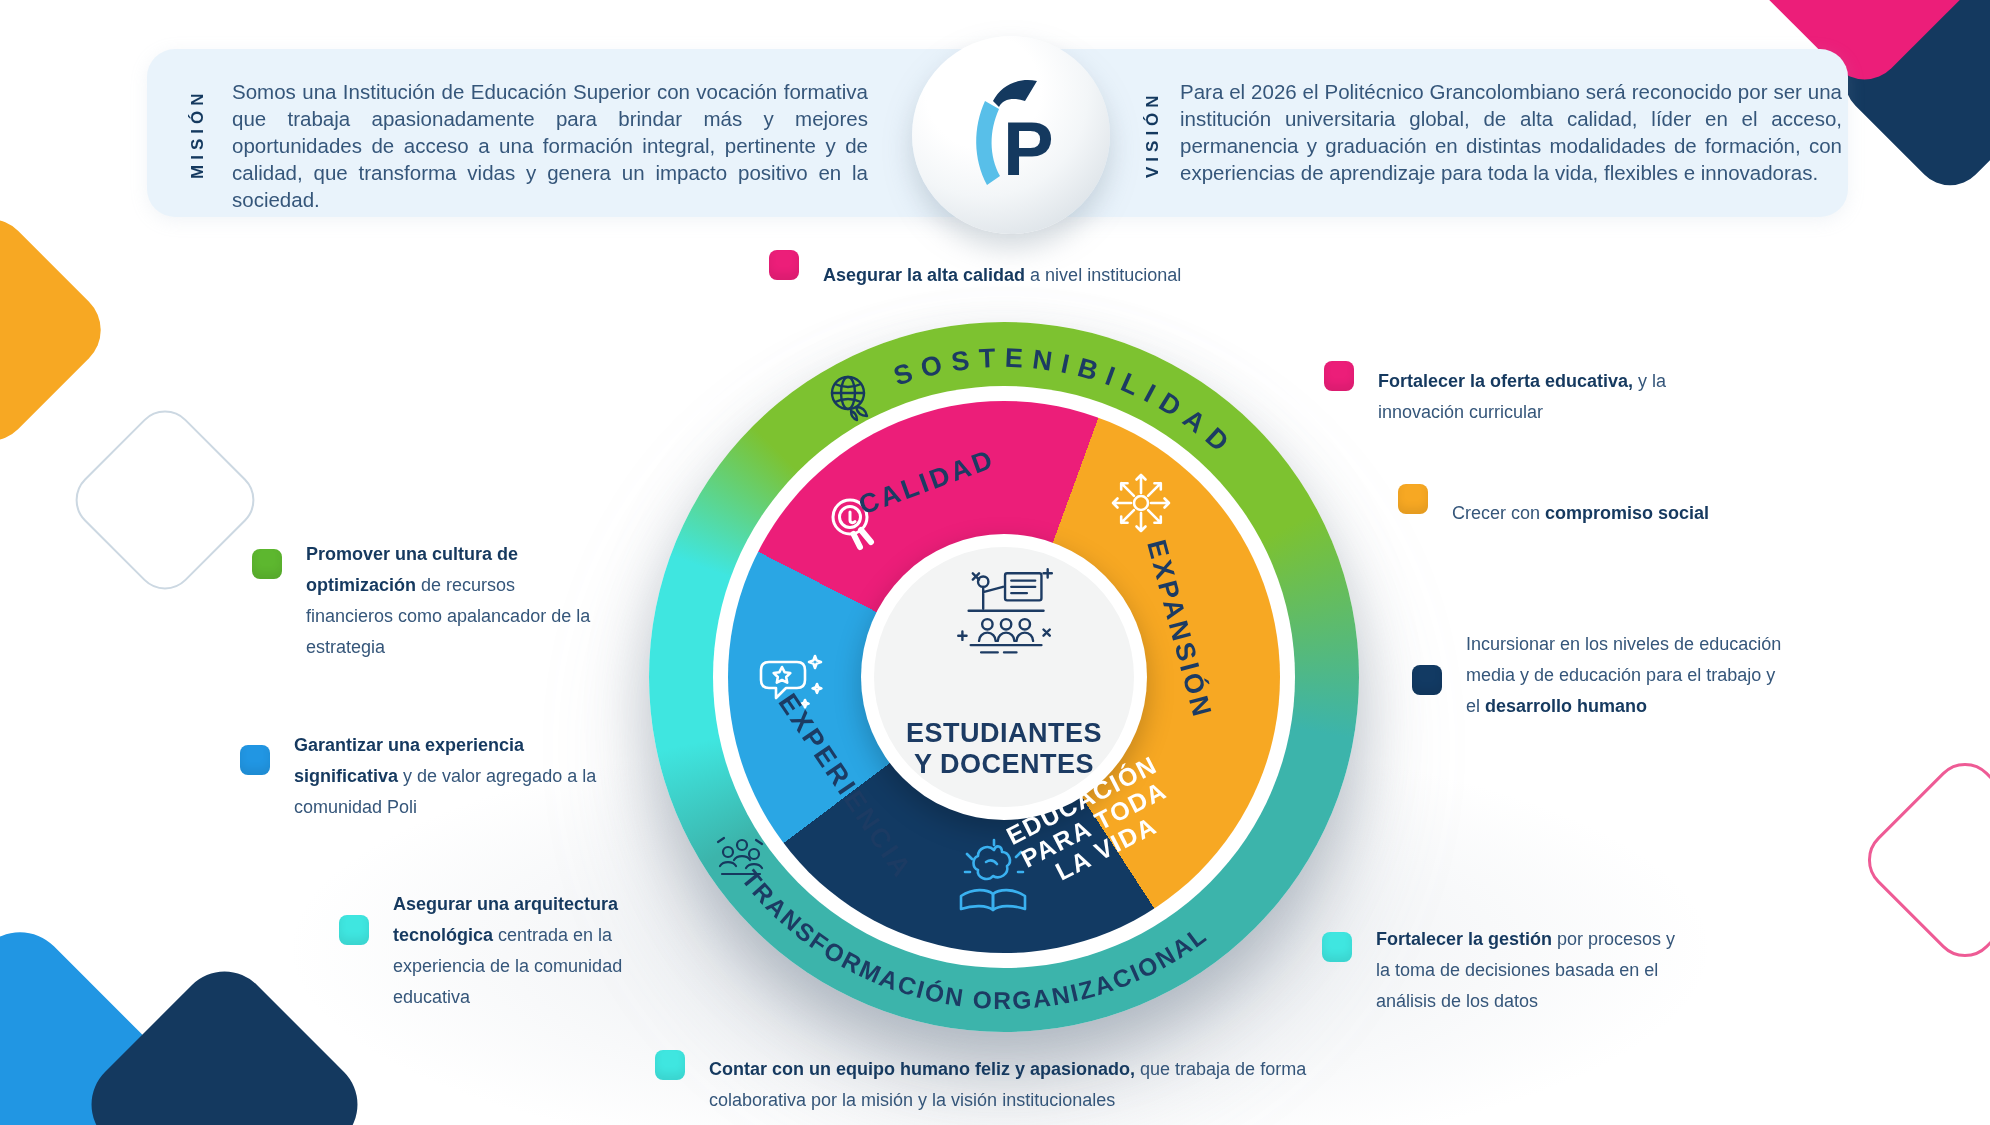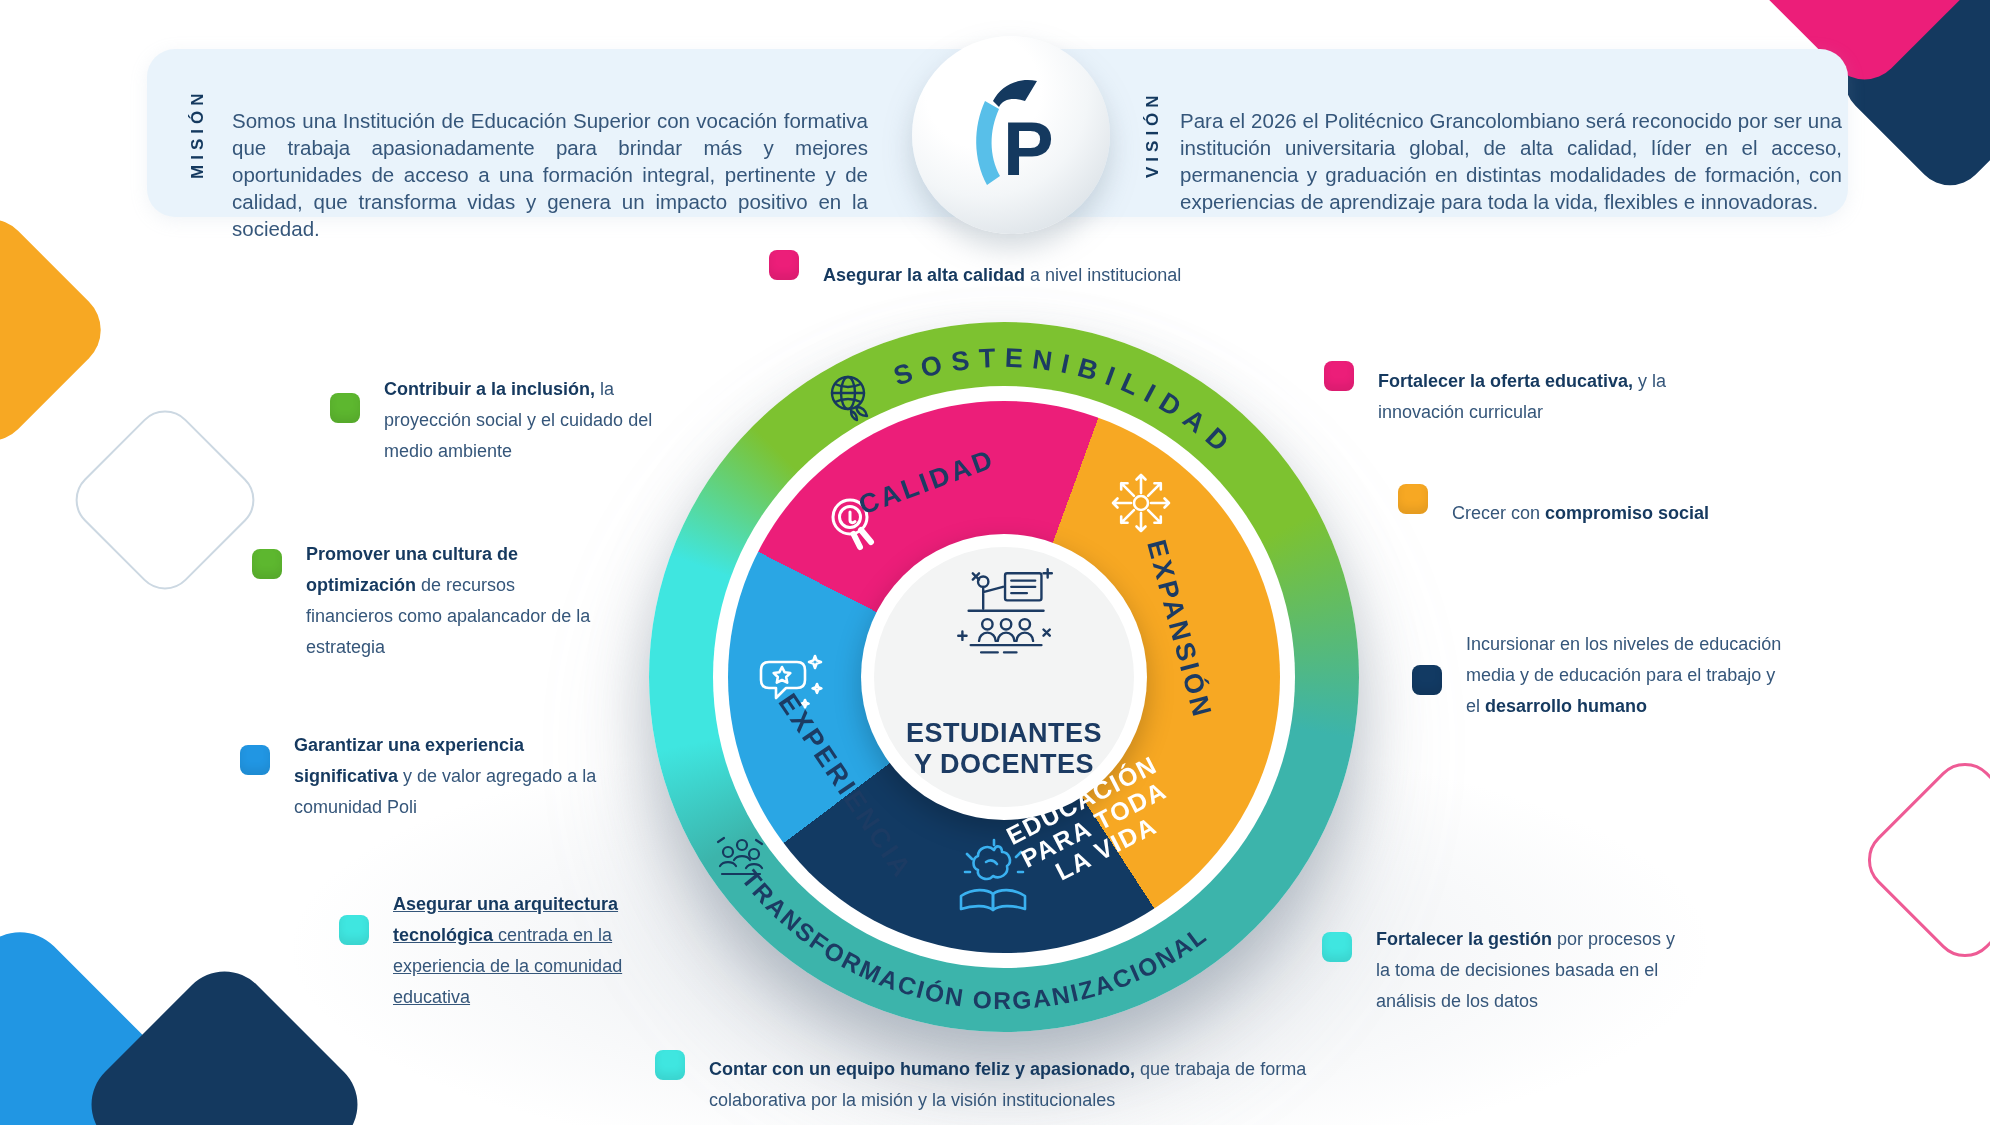"Somos una Institución de Educación" .btext { margin-top: 29px -> none }
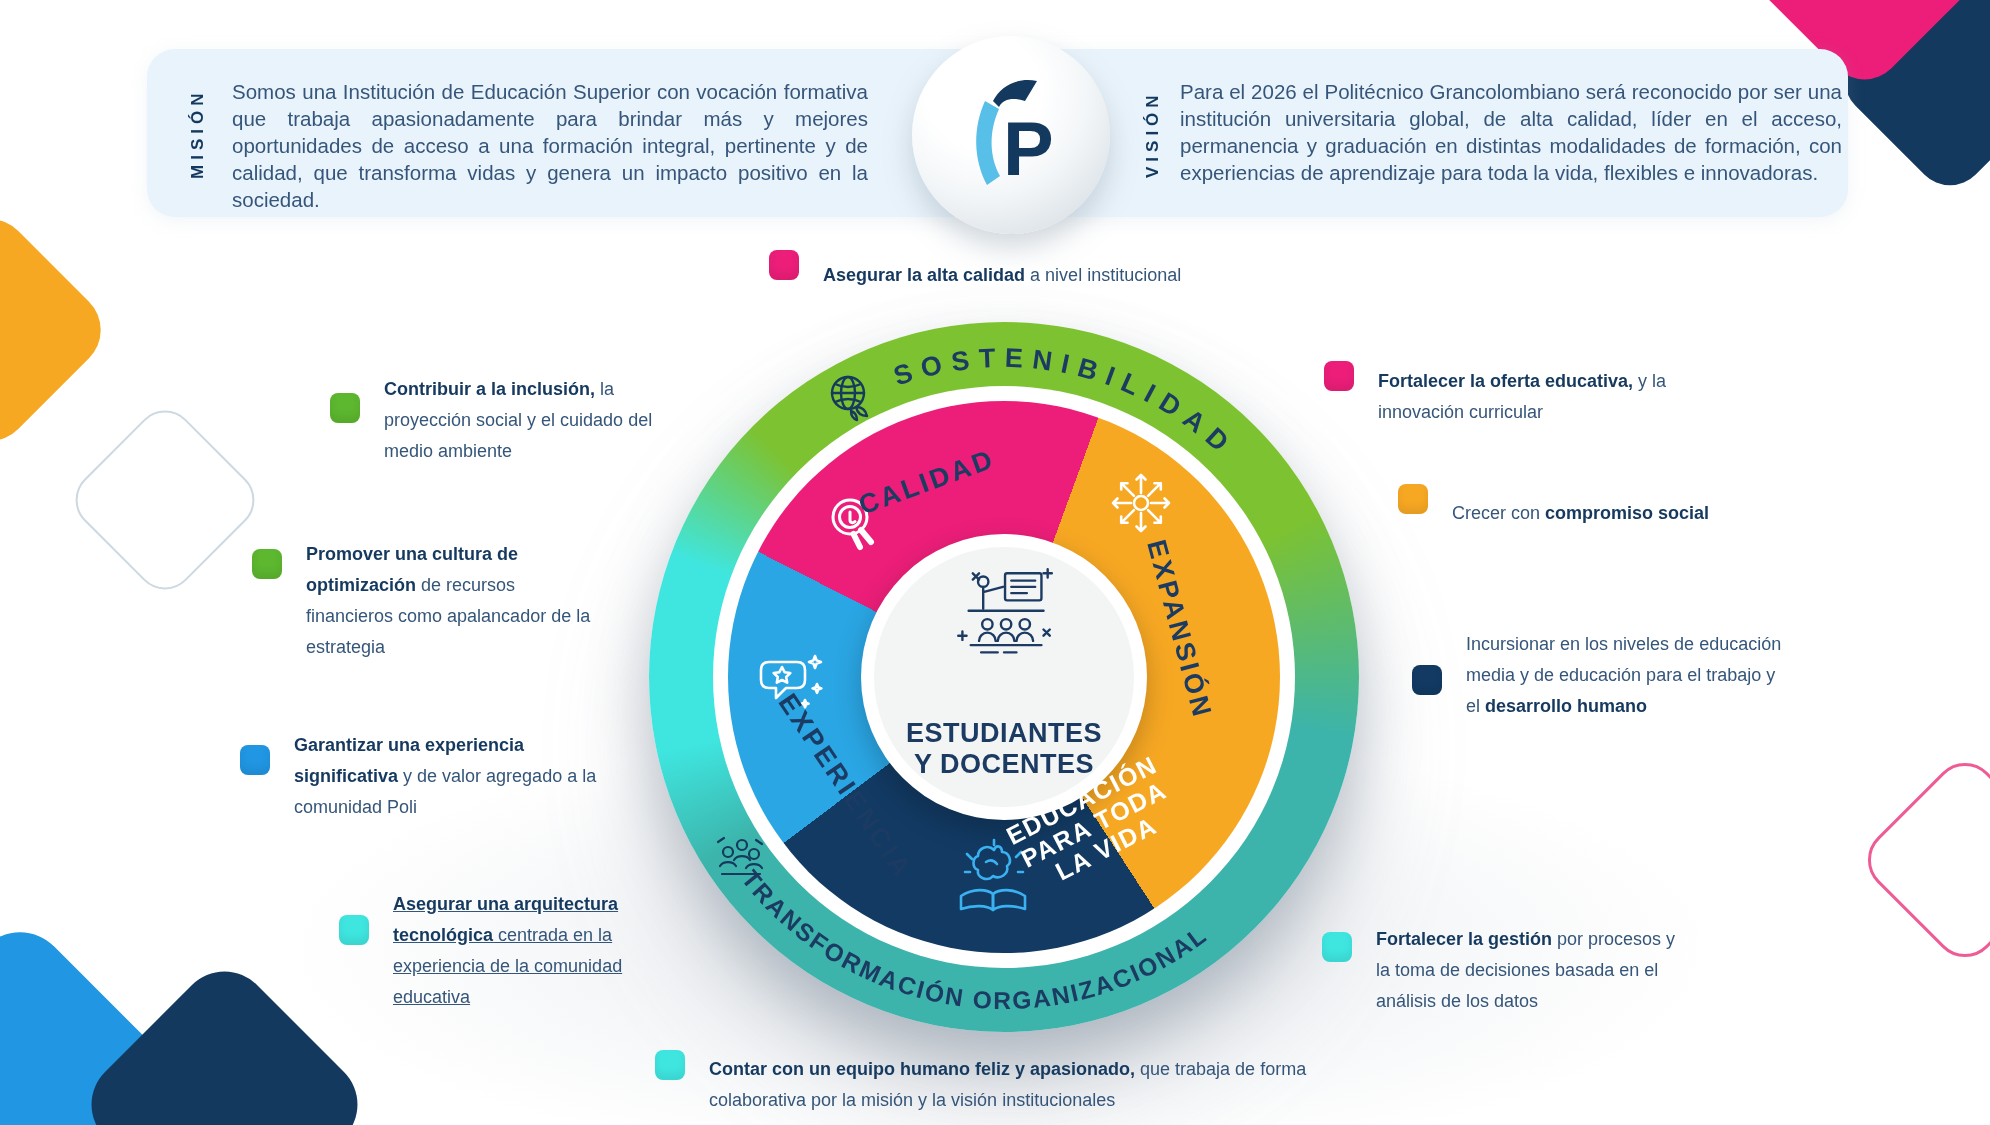"Contribuir a la inclusión, la" div.goal { html: <div> <span></span> <p><span></span><b>Contribuir a la inclusión,</b><span> la proyección social y el cuidado del medio ambiente</span></p> </div> -> none }
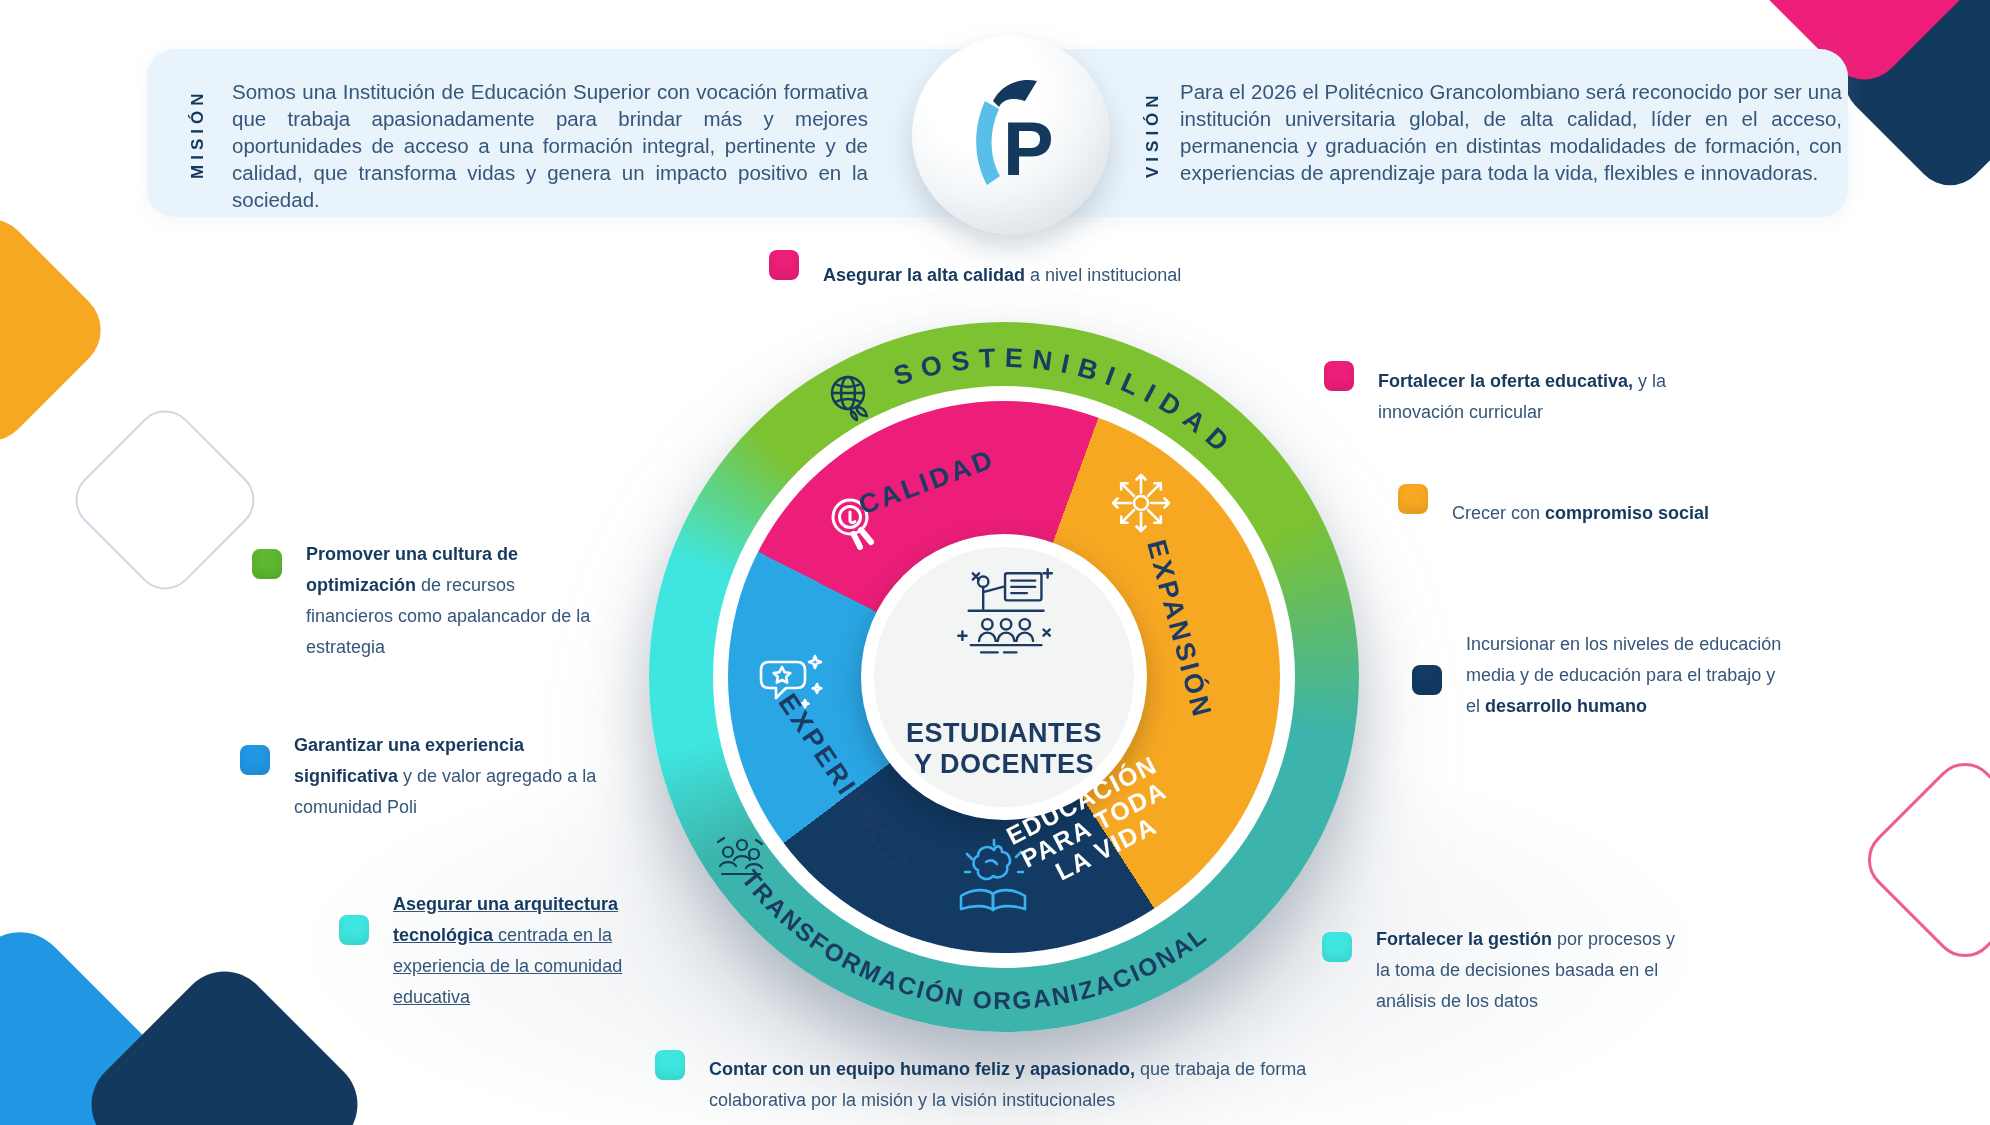"Asegurar una arquitectura tecnológica" .g4 p { text-decoration: underline -> none }
